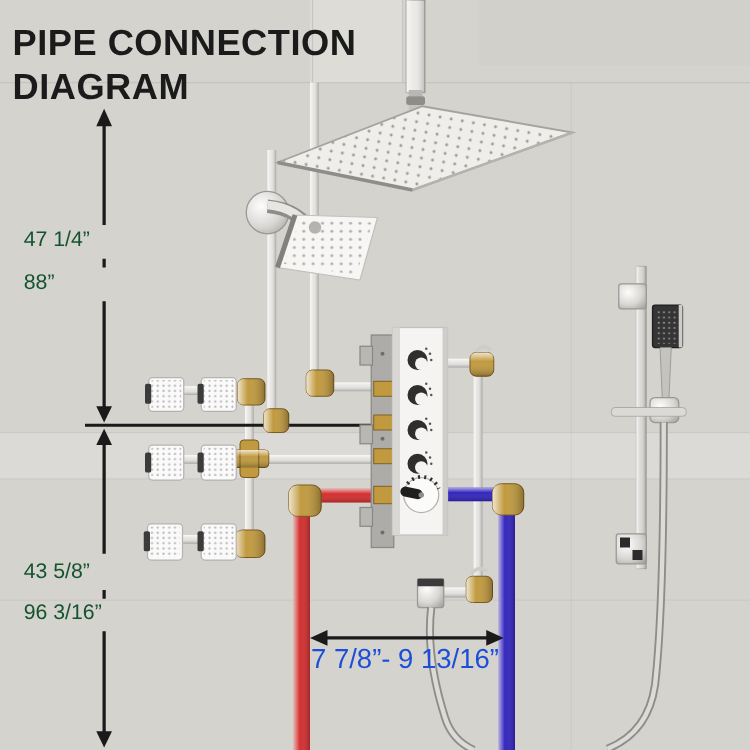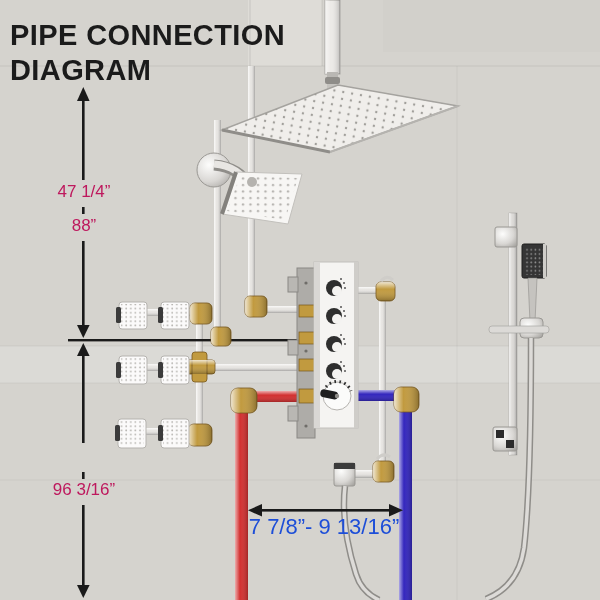"47 1/4”" .dim { color: #be185d -> #14532d; text-align: center -> left }
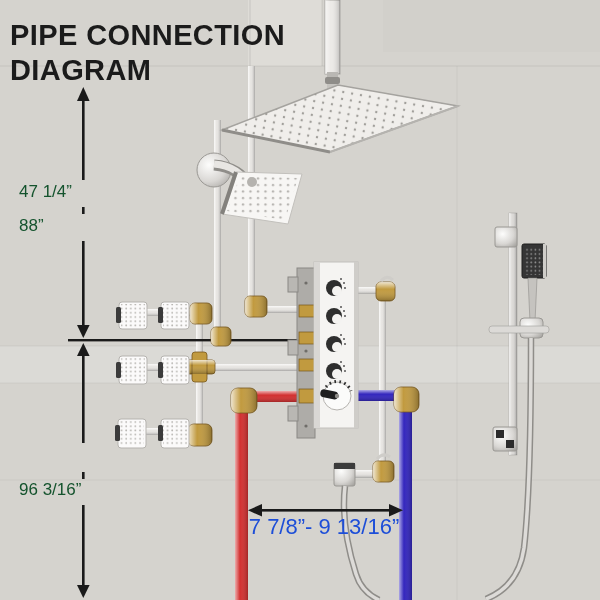"43 5/8”" div.txt { html: none -> <div>43 5/8”</div> }
